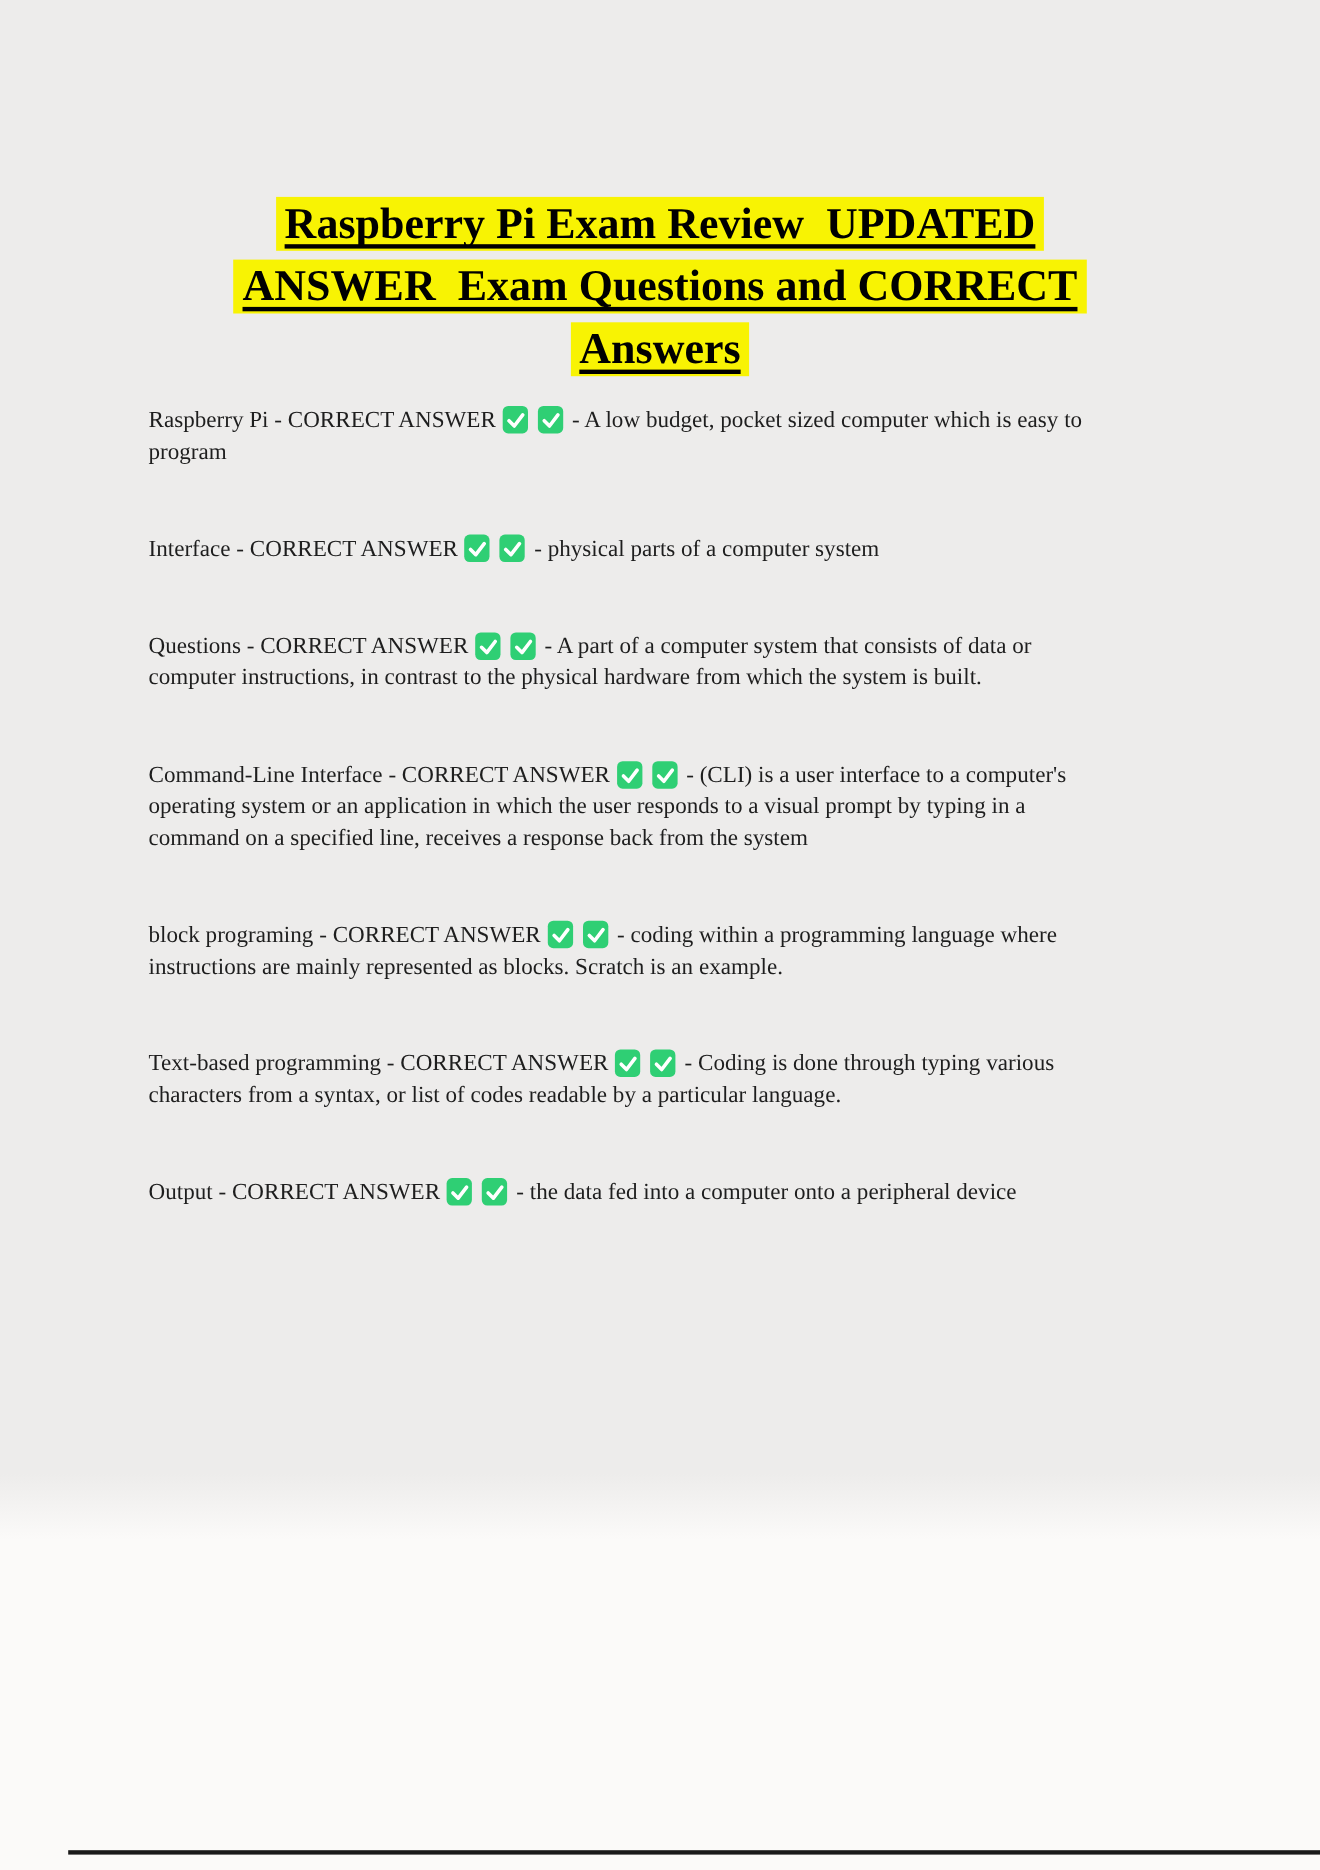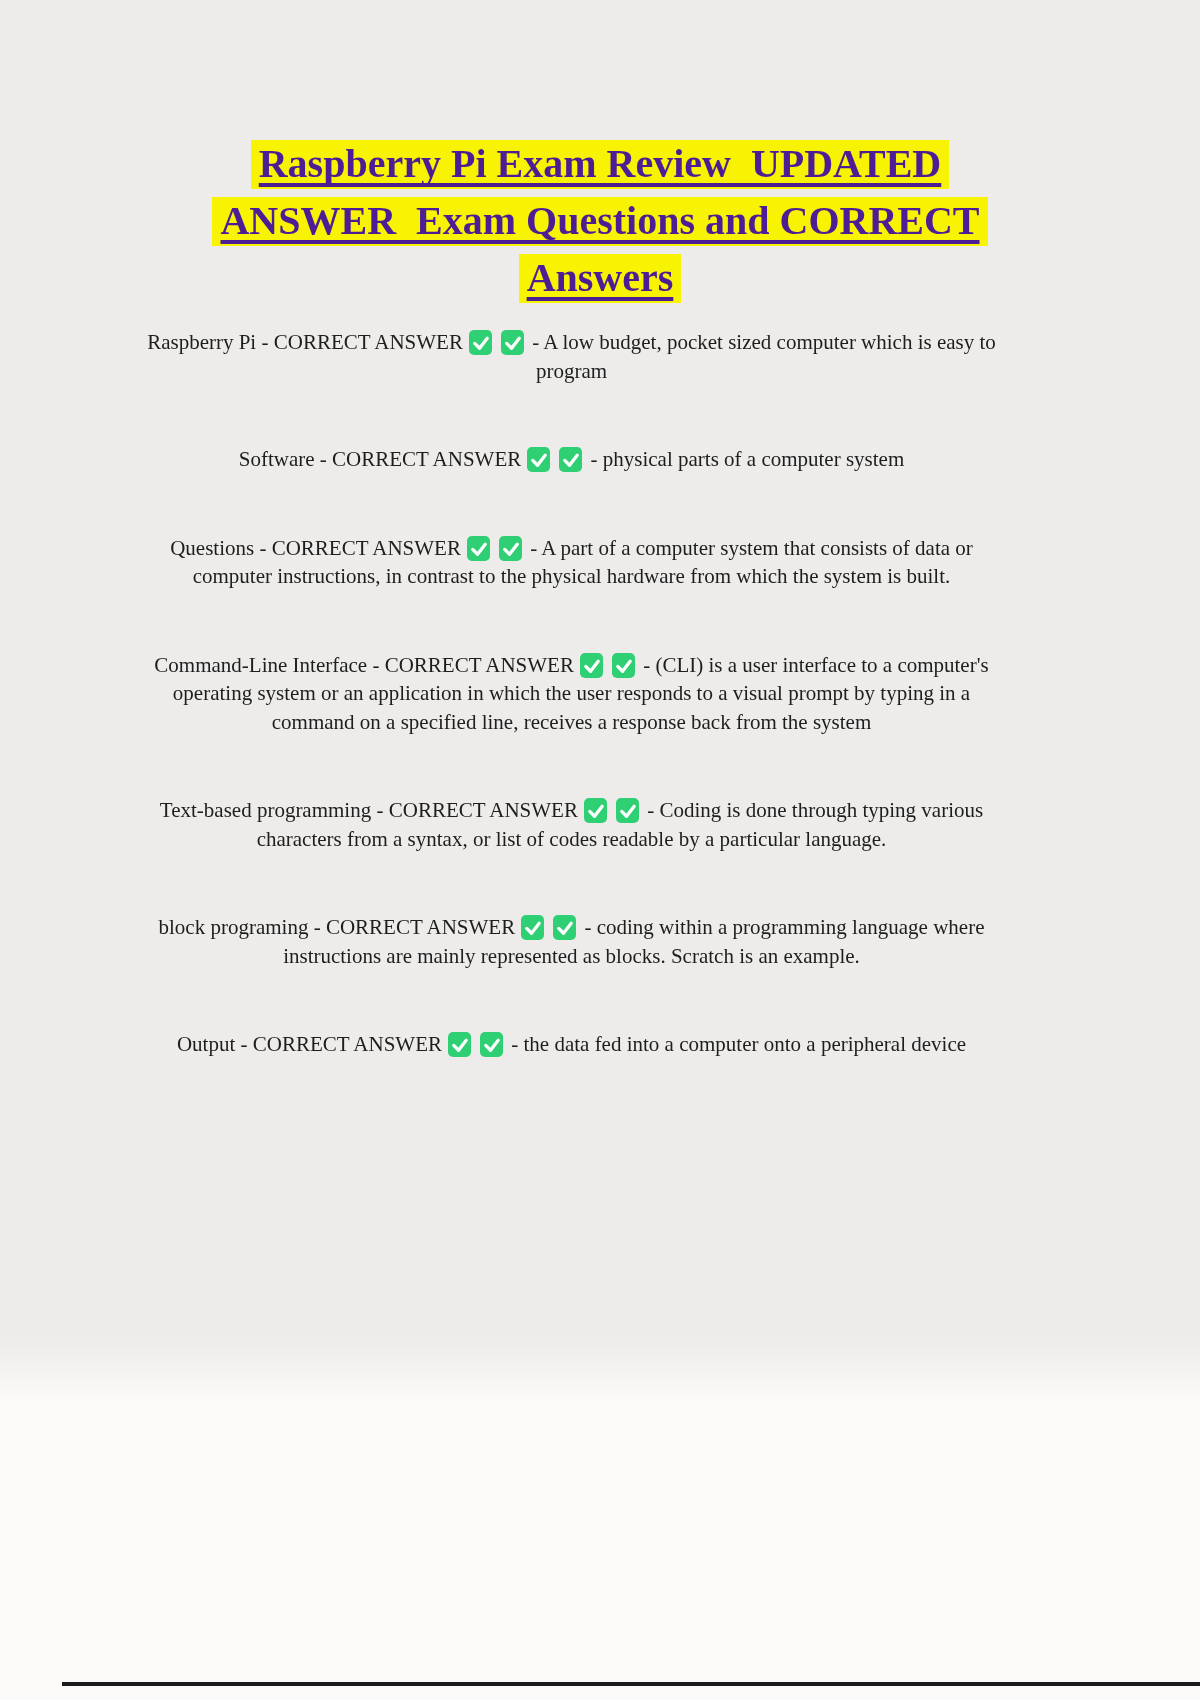"Raspberry Pi Exam Review UPDATED" .title-wrap { color: #4c1d95 -> #000000; margin-top: none -> 39px }
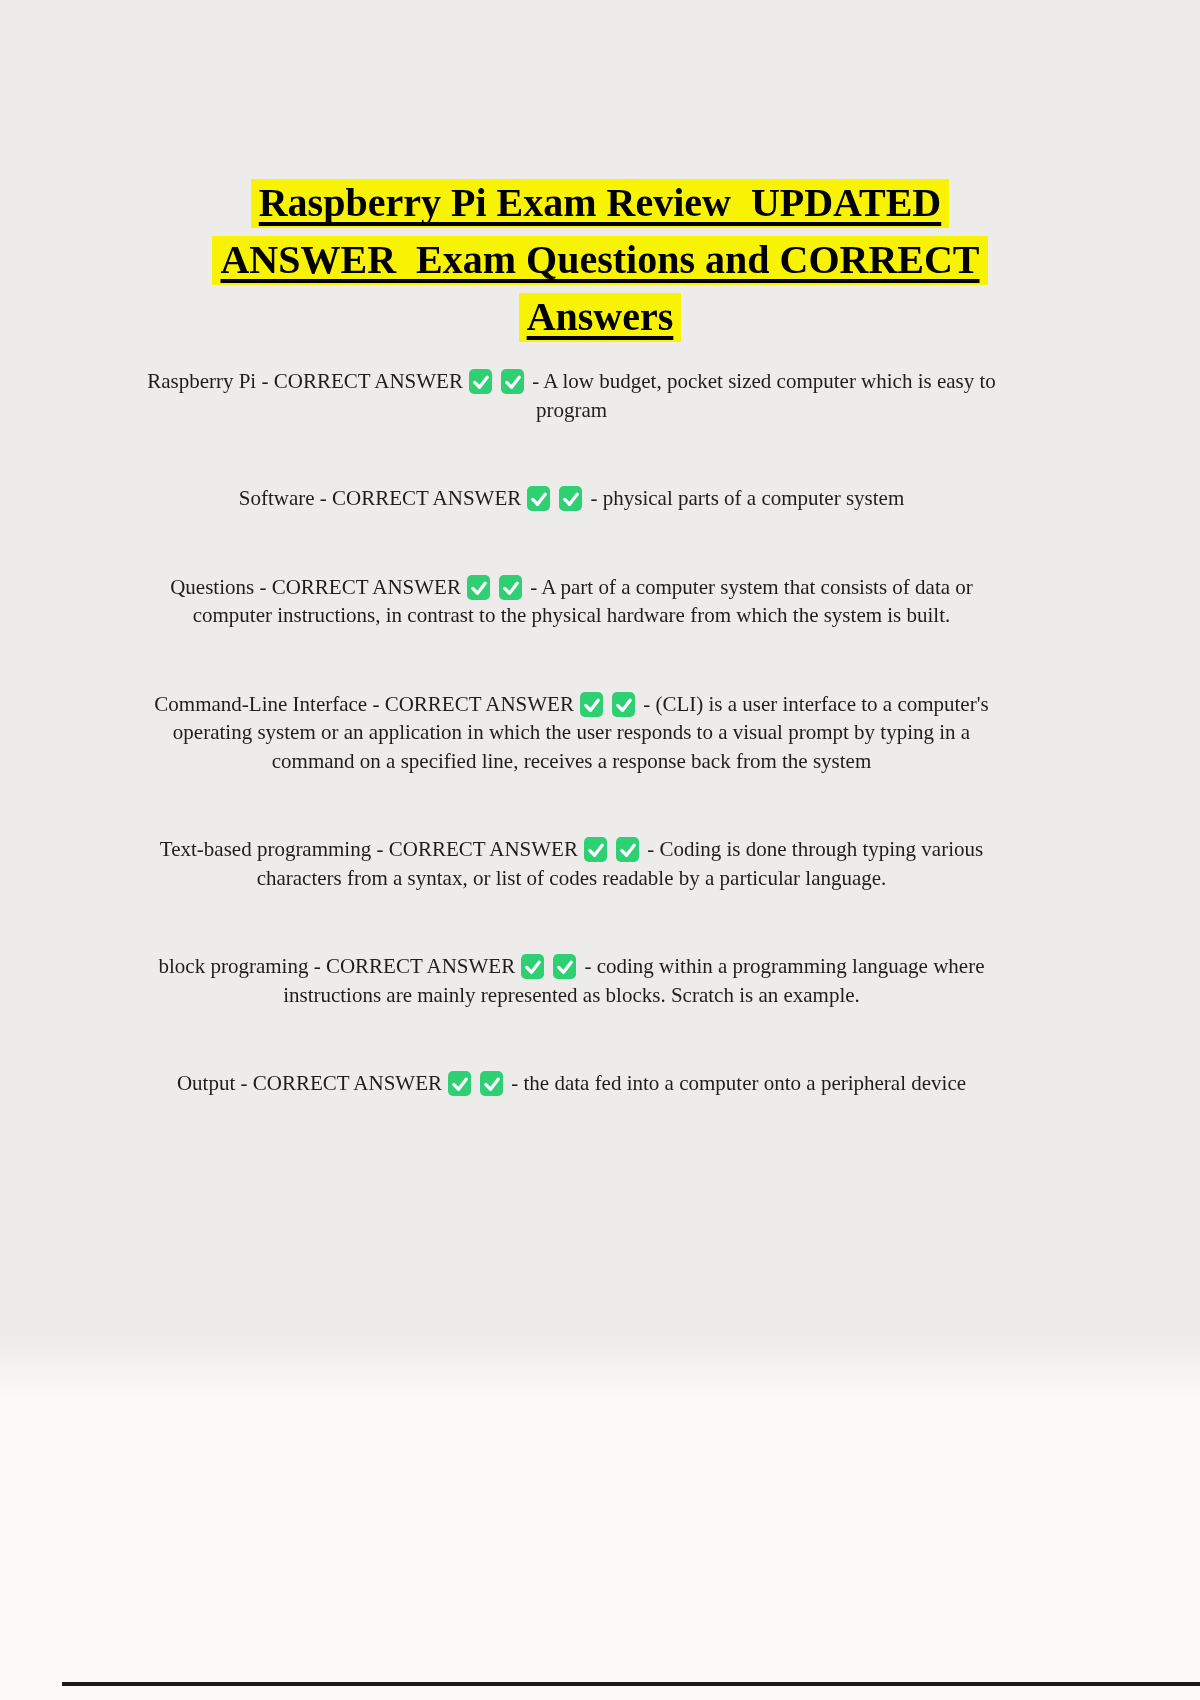"Raspberry Pi - CORRECT ANSWER" .content { text-align: center -> none }
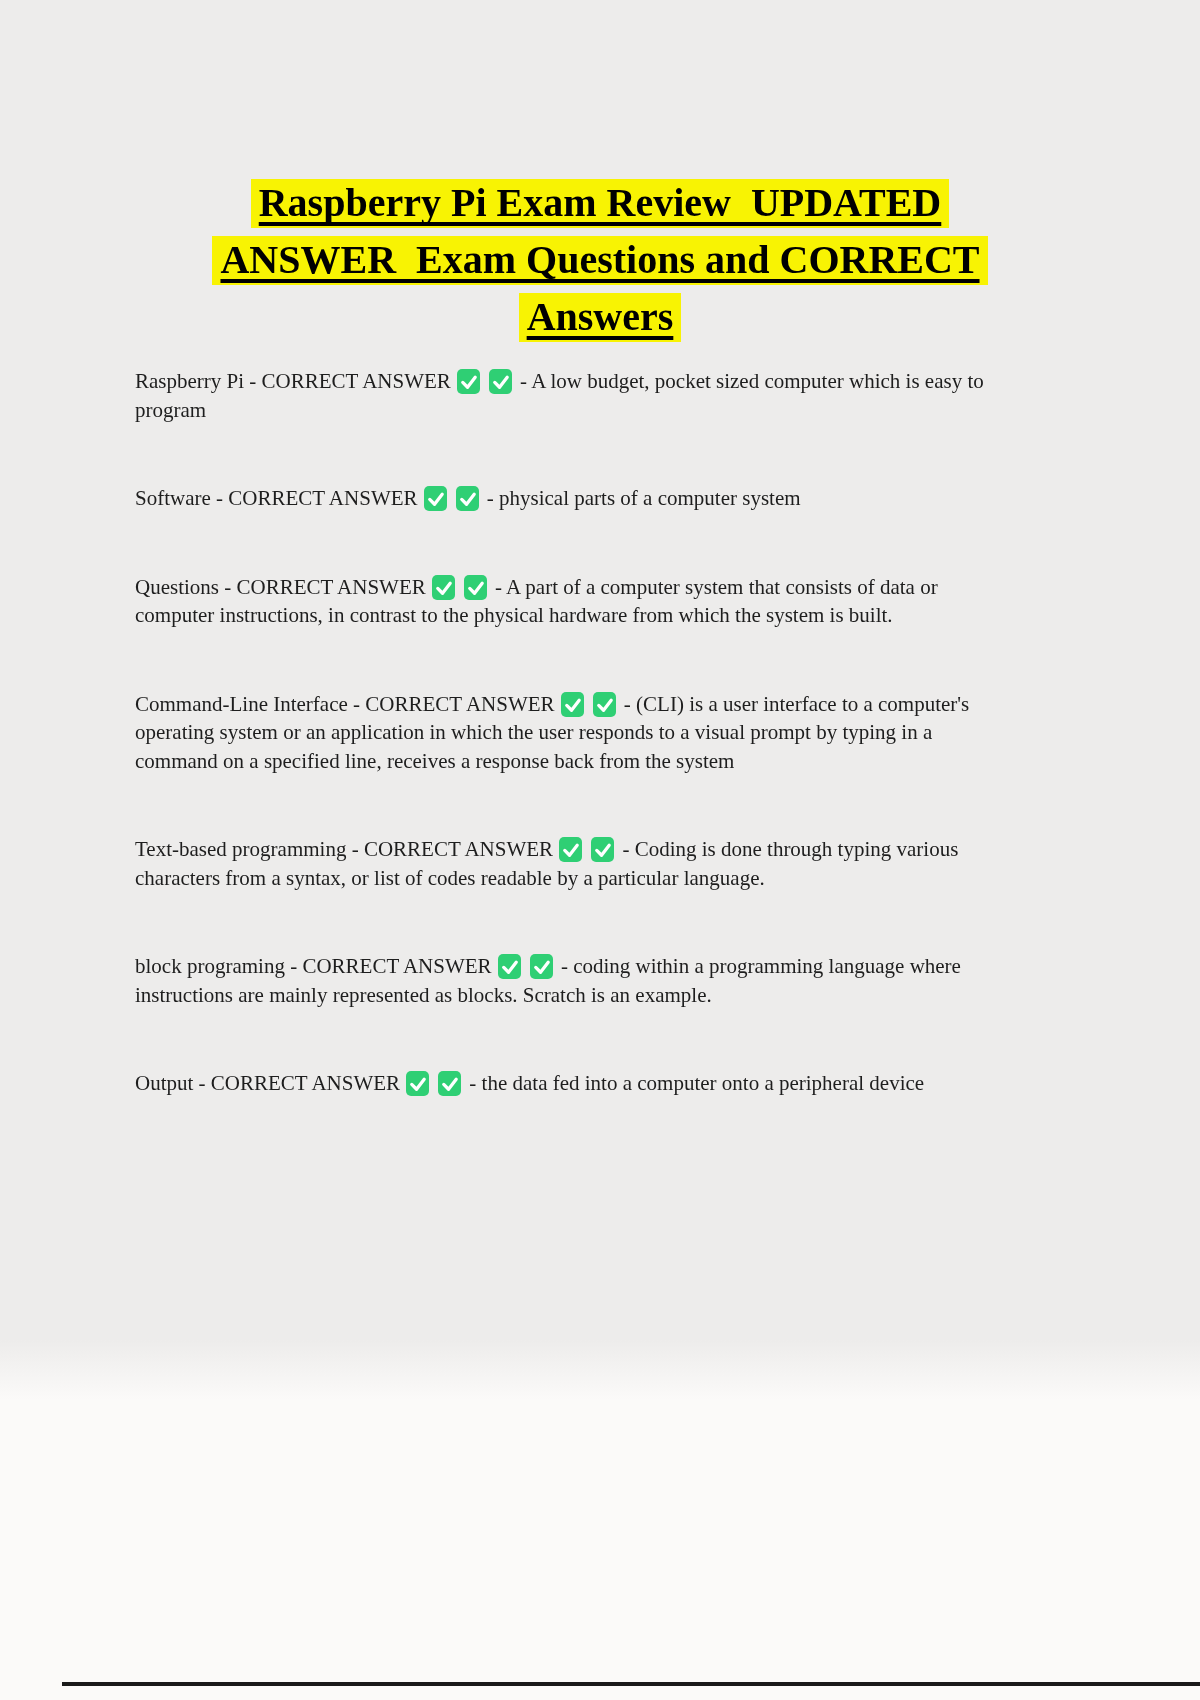"Software" span { text: Software -> Interface }
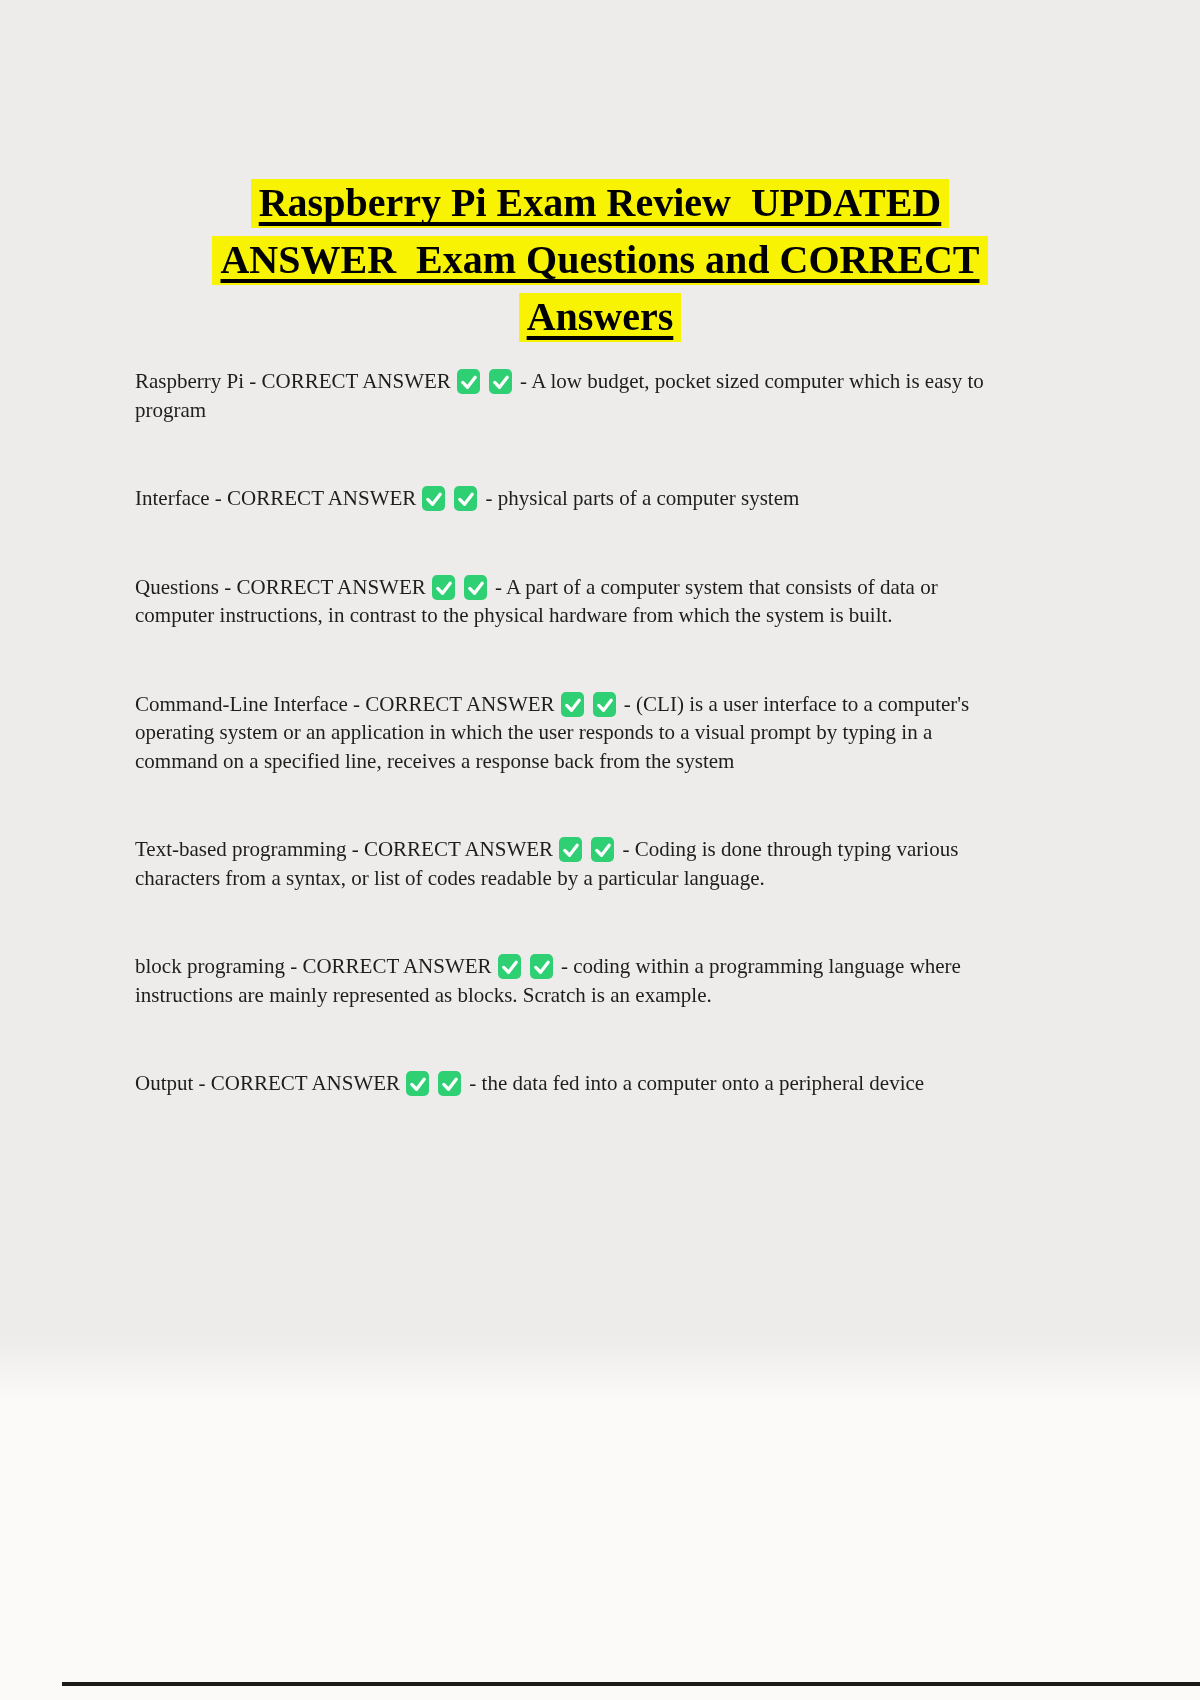"Text-based programming - CORRECT ANSWER" p.entry { order: before "block programing - CORRECT ANSWER" -> after "block programing - CORRECT ANSWER" }
